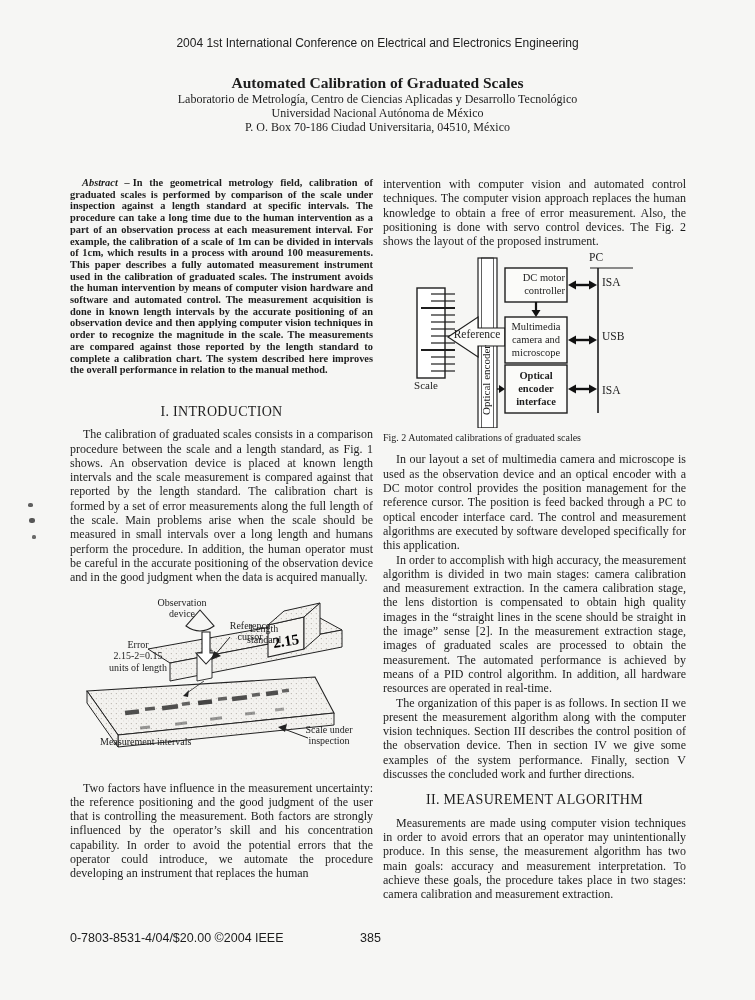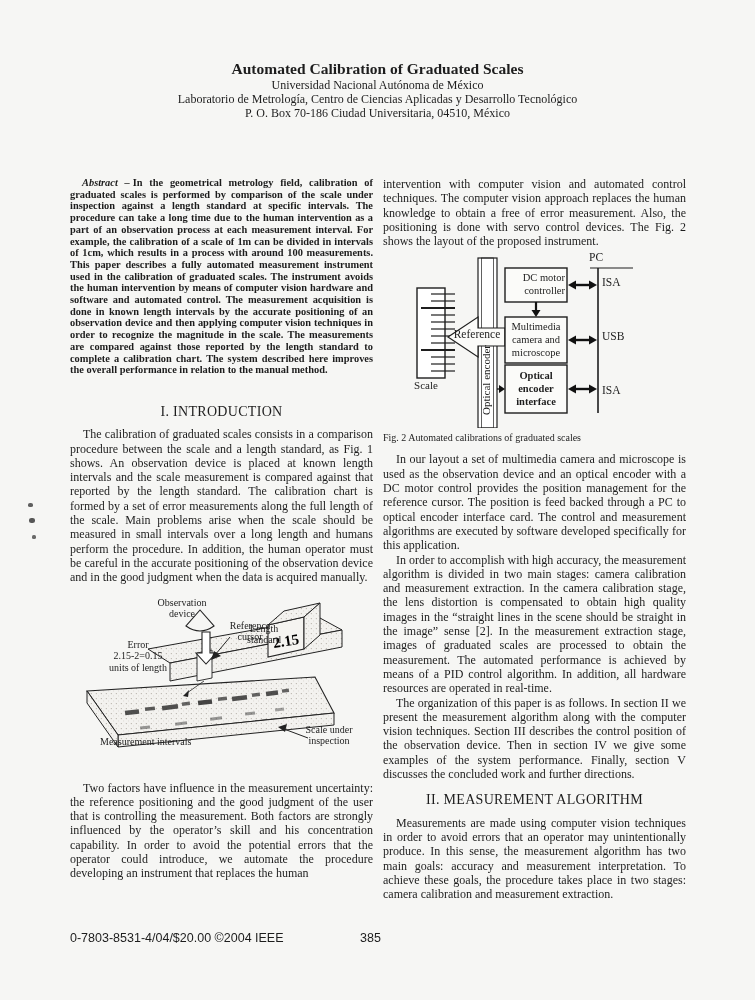"2004 1st International Conference on" div.conf-header { html: none -> <div>2004 1st International Conference on Electrical and Electronics Engineering</div> }
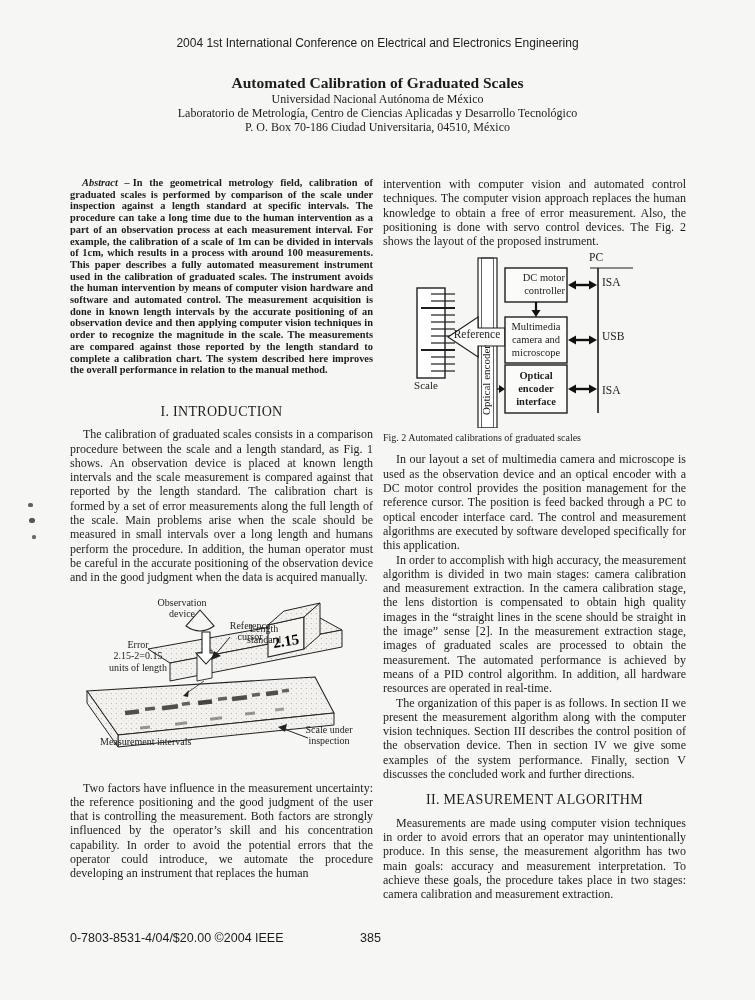"Universidad Nacional Autónoma de México" div.affil { order: before "Laboratorio de Metrología, Centro de" -> after "Laboratorio de Metrología, Centro de" }
